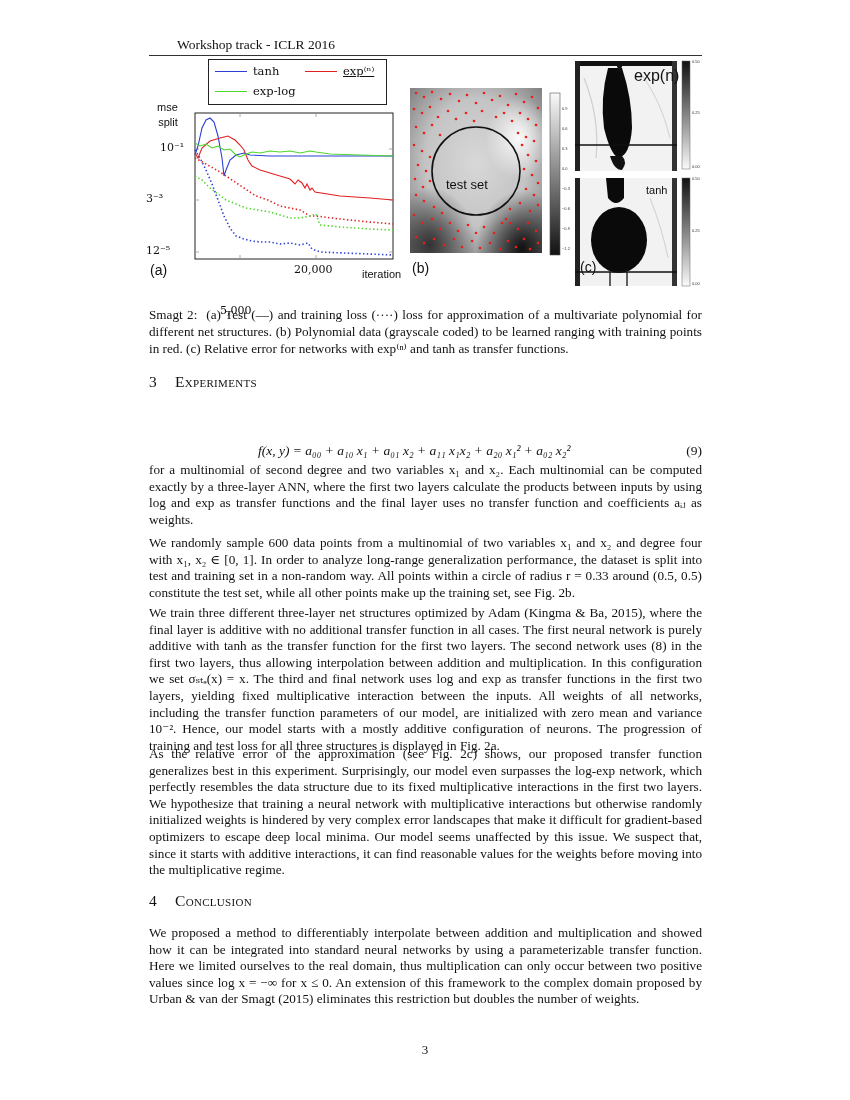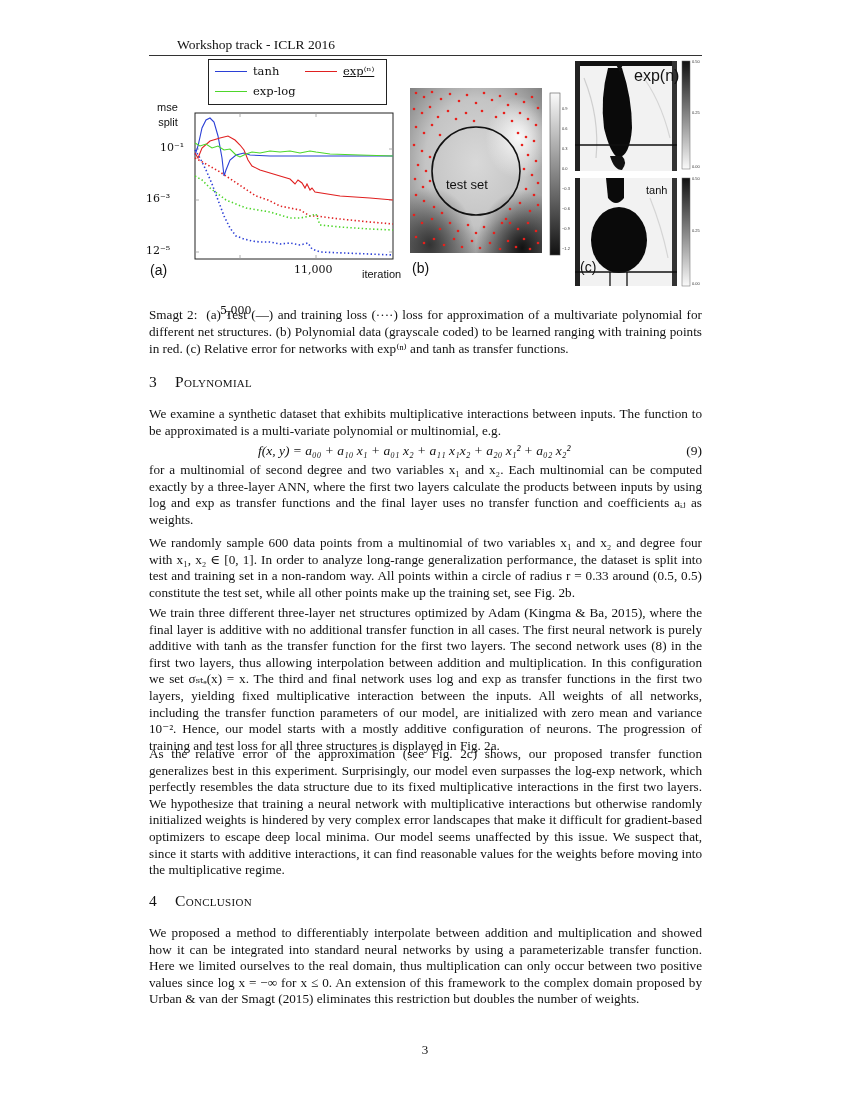"16⁻³" div.ytick { text: 16 -> 3 }
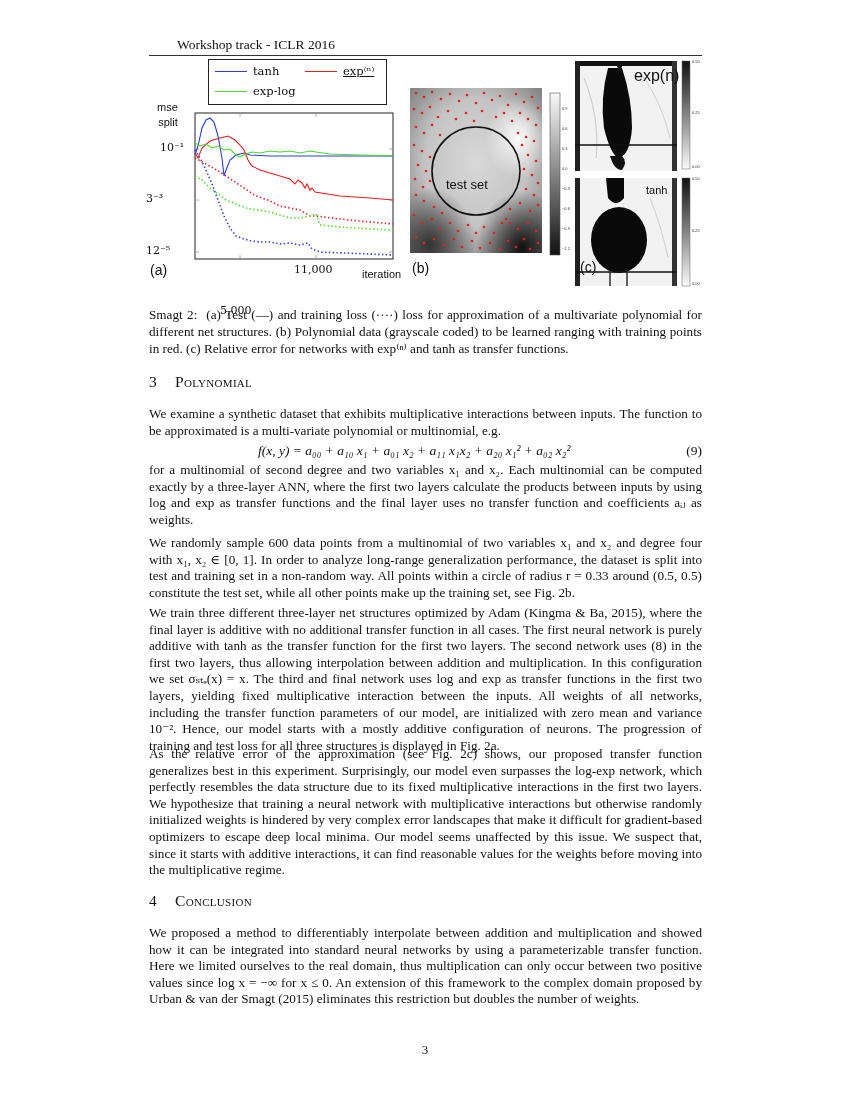"11,000" div.xtick { text: 11,000 -> 20,000 }
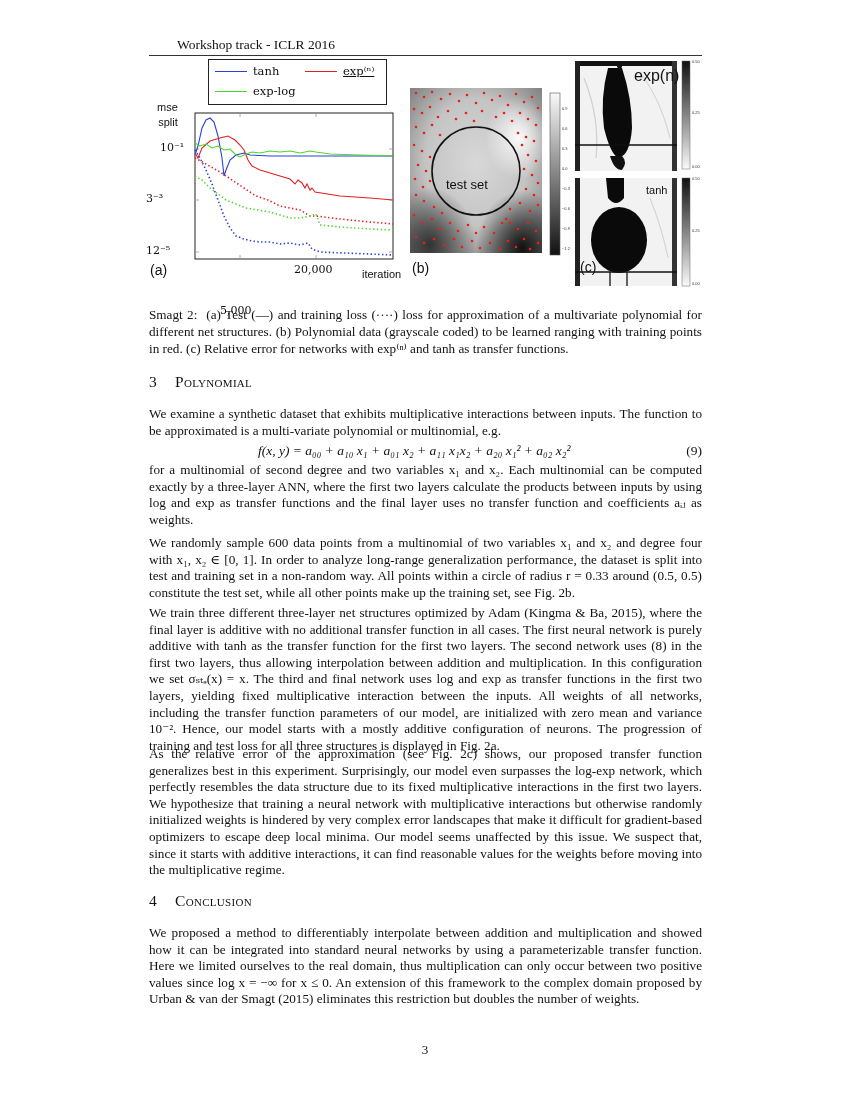"Polynomial" span.sc { text: Polynomial -> Experiments }
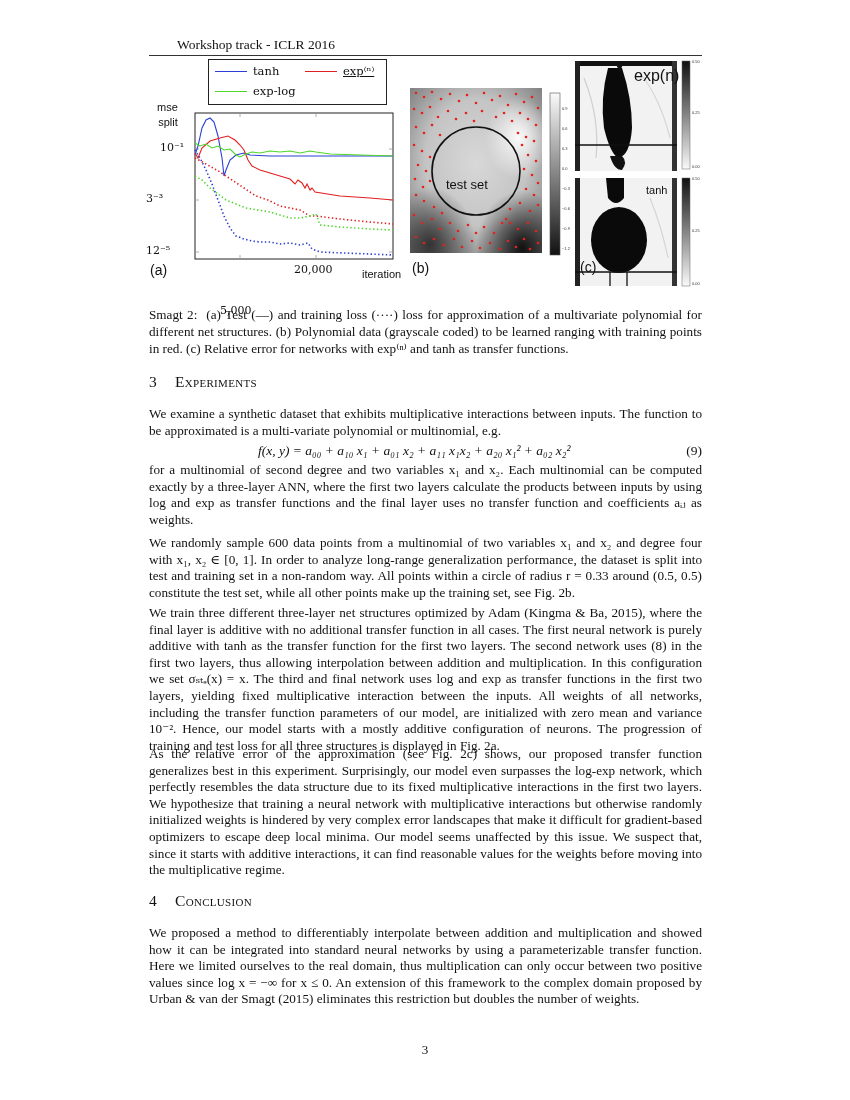"We examine a synthetic dataset" p.para { html: <p>We examine a synthetic dataset that exhibits multiplicative interactions between inputs. The function to be approximated is a multi-variate polynomial or multinomial, e.g.</p> -> none }
